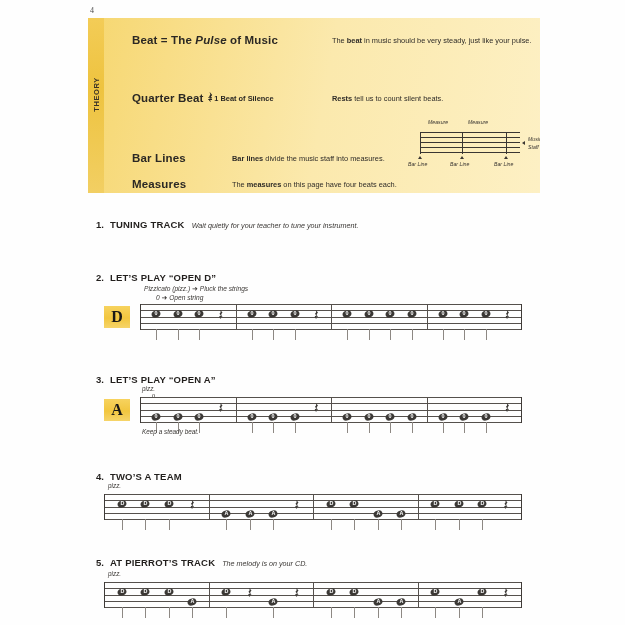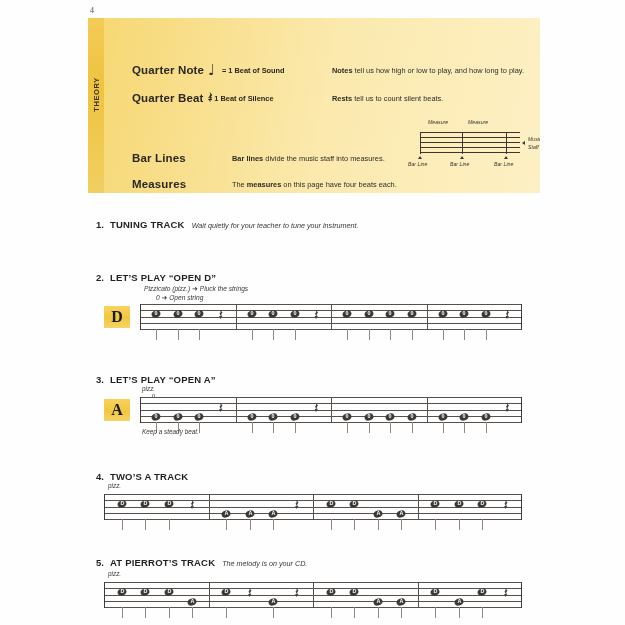"Beat = The Pulse of" div.trow { html: none -> <div> <div> <span>Beat = The </span><em>Pulse</em><span> of Music</span> </div> <div> <span>The </span><b>beat</b><span> in music should be very steady, just like your pulse.</span> </div> </div> }
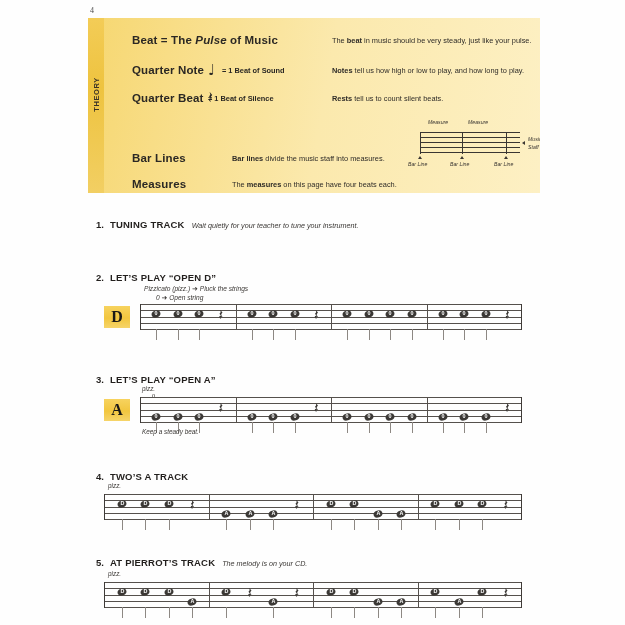"Quarter Note" div.trow { html: <div> <div>Quarter Note</div> <div>♩</div> <div>= 1 Beat of Sound</div> <div> <b>Notes</b><span> tell us how high or low to play, and how long to play.</span> </div> </div> -> none }
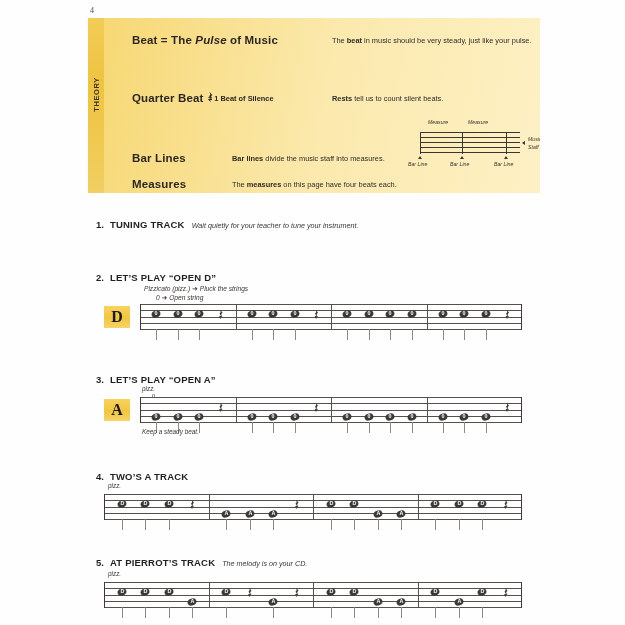"TWO’S A TRACK" span.ex-title { text: TRACK -> TEAM }
